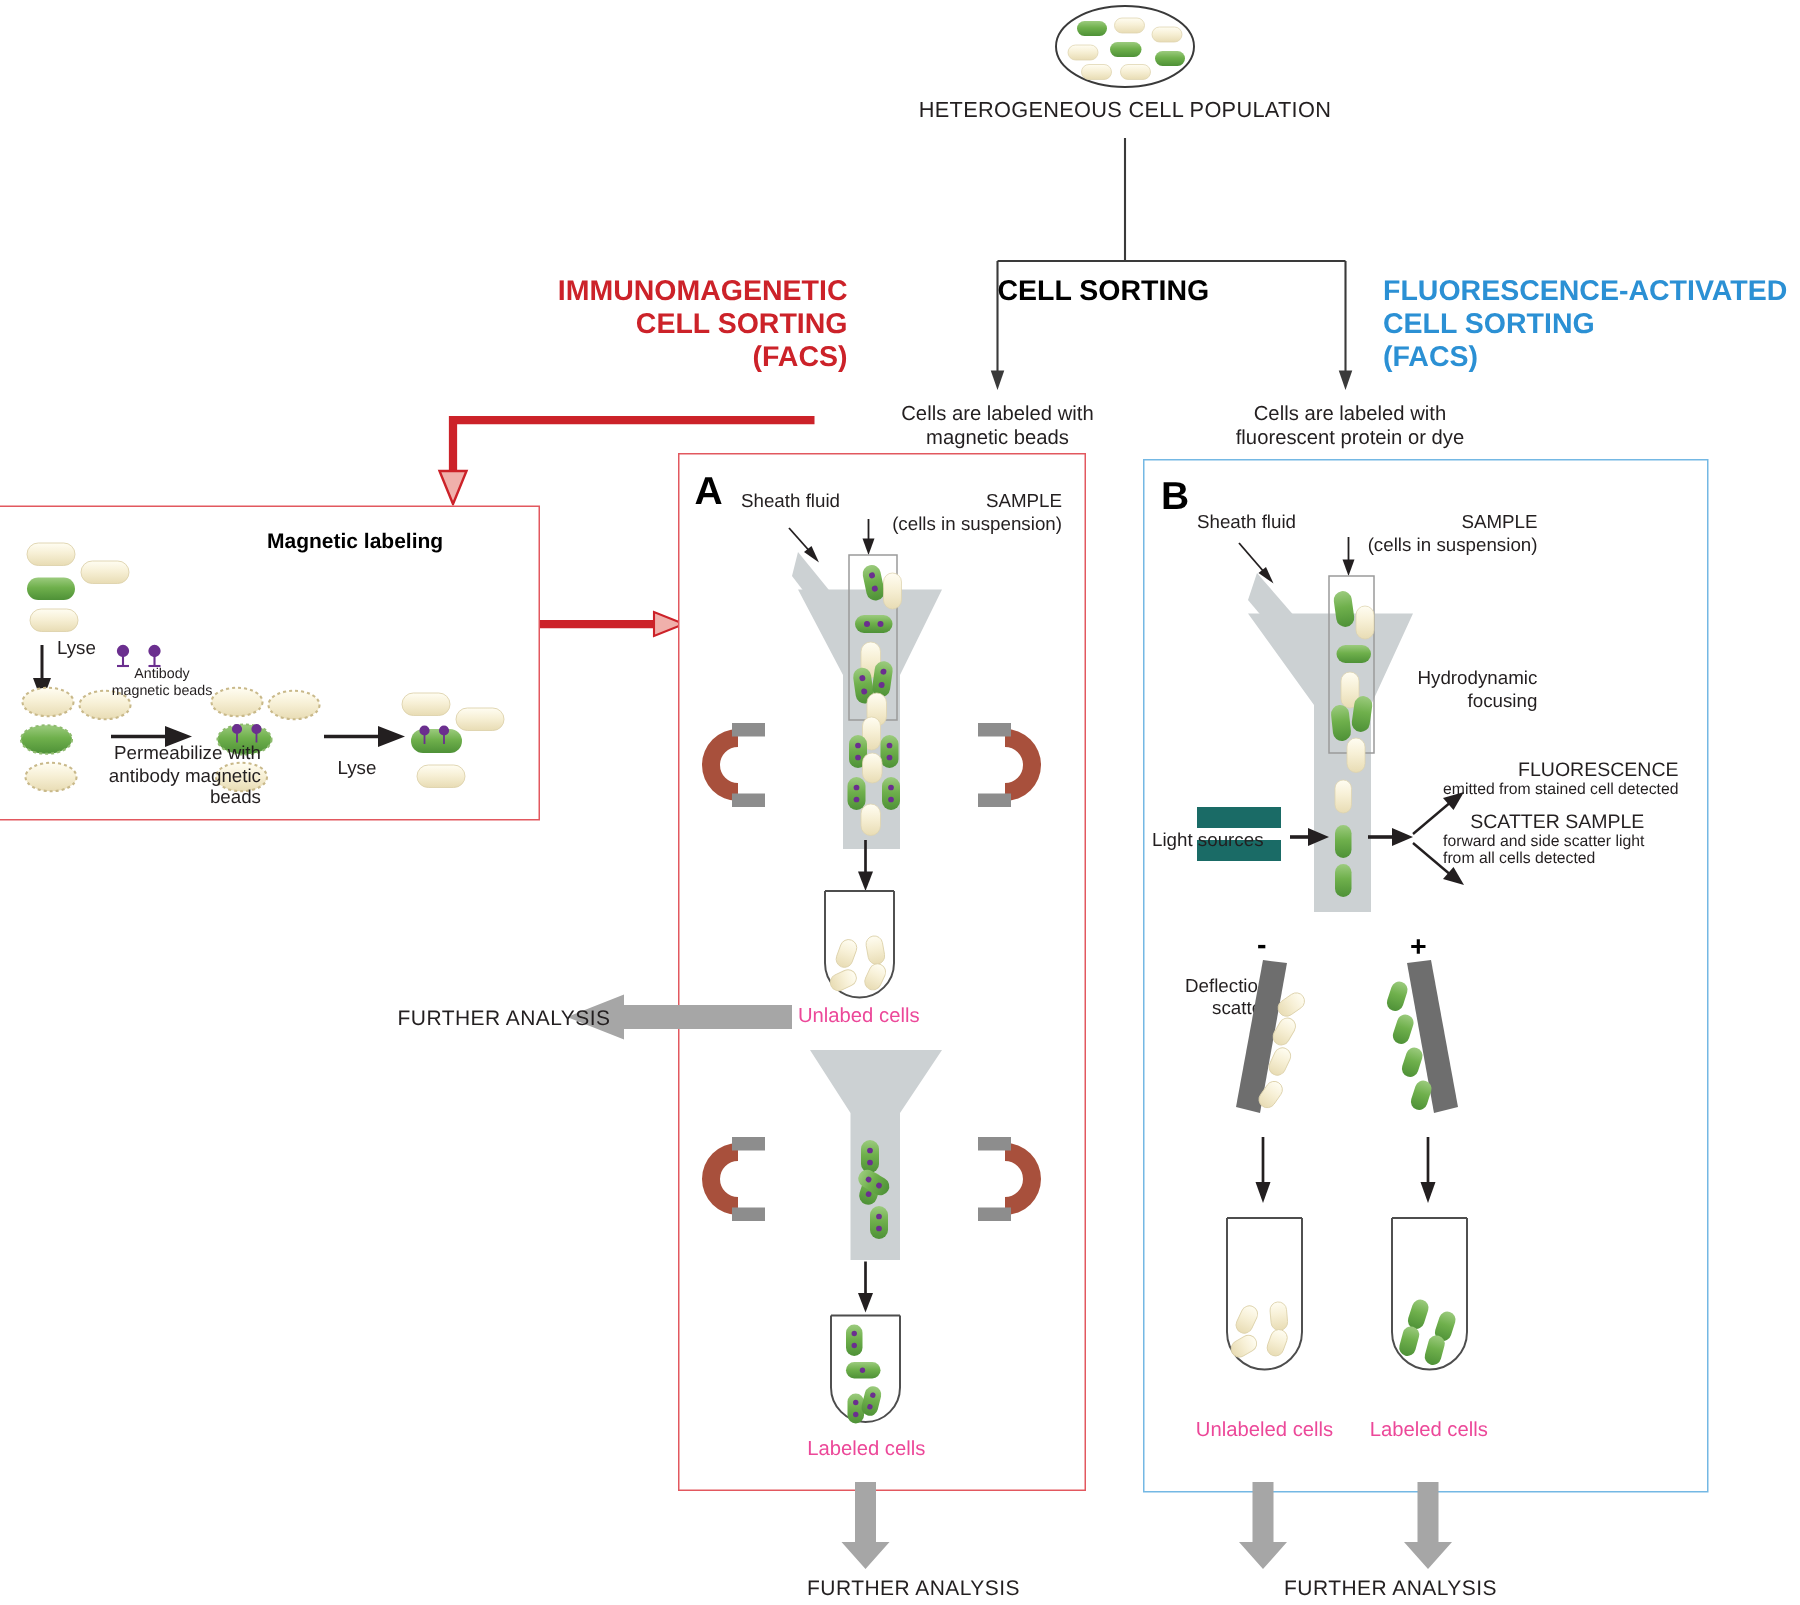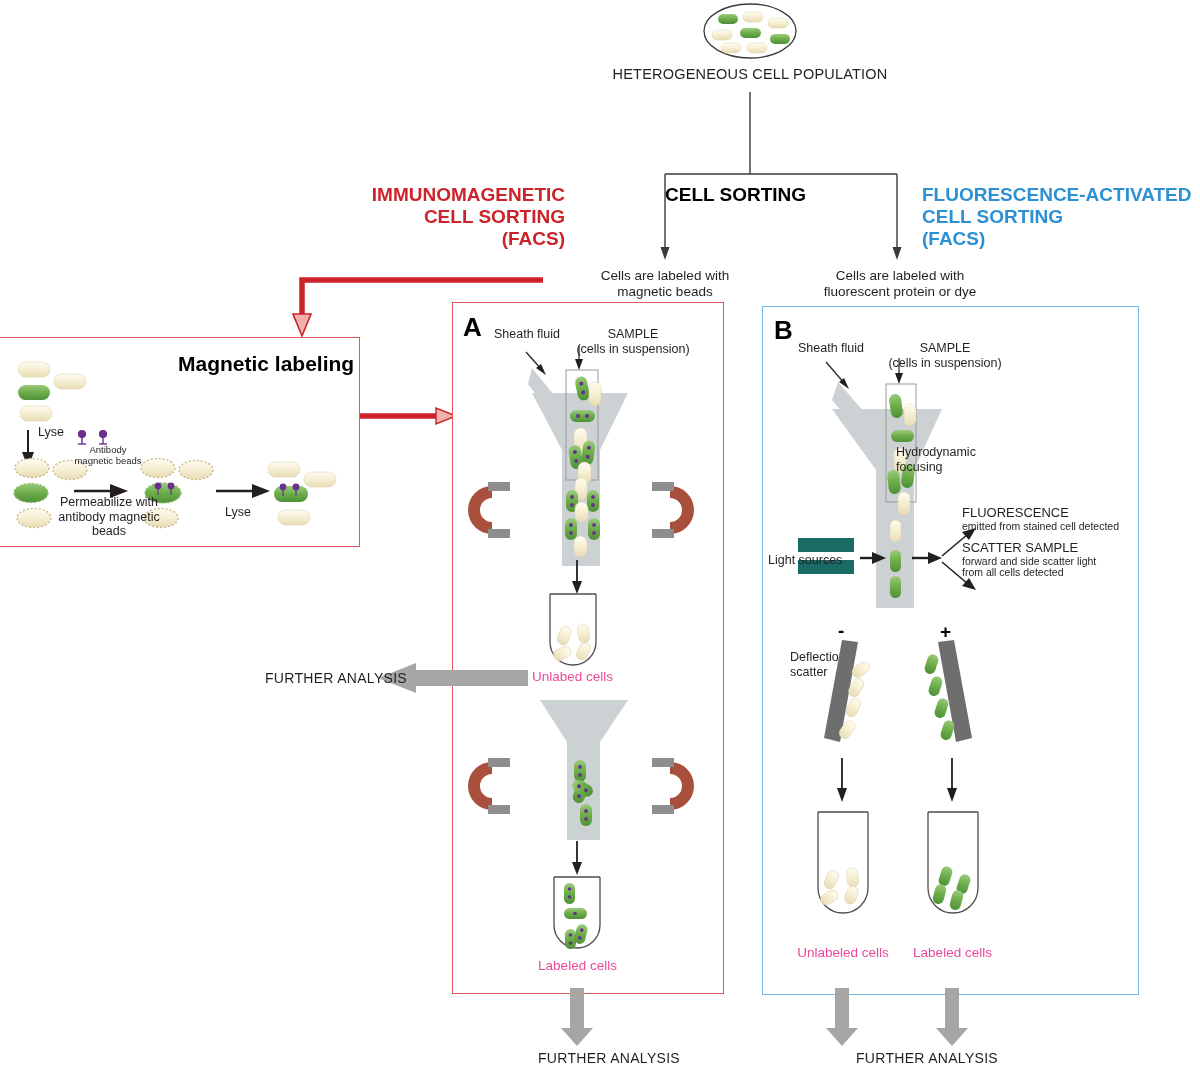"Sheath fluid" .small-lbl { text-align: none -> right }
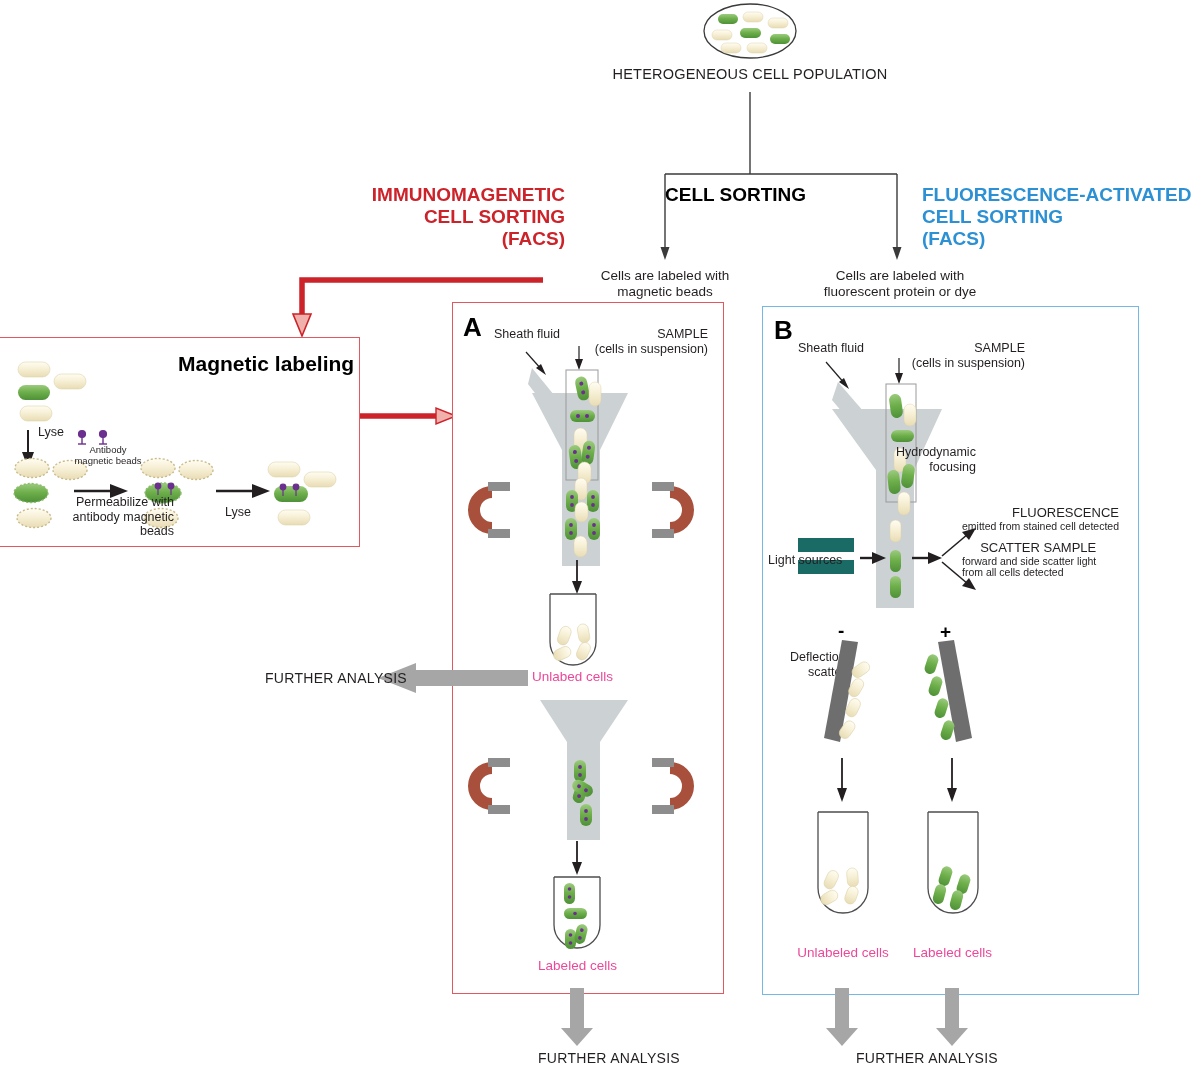"Magnetic labeling" .boxtitle { font-size: 21px -> 14px }
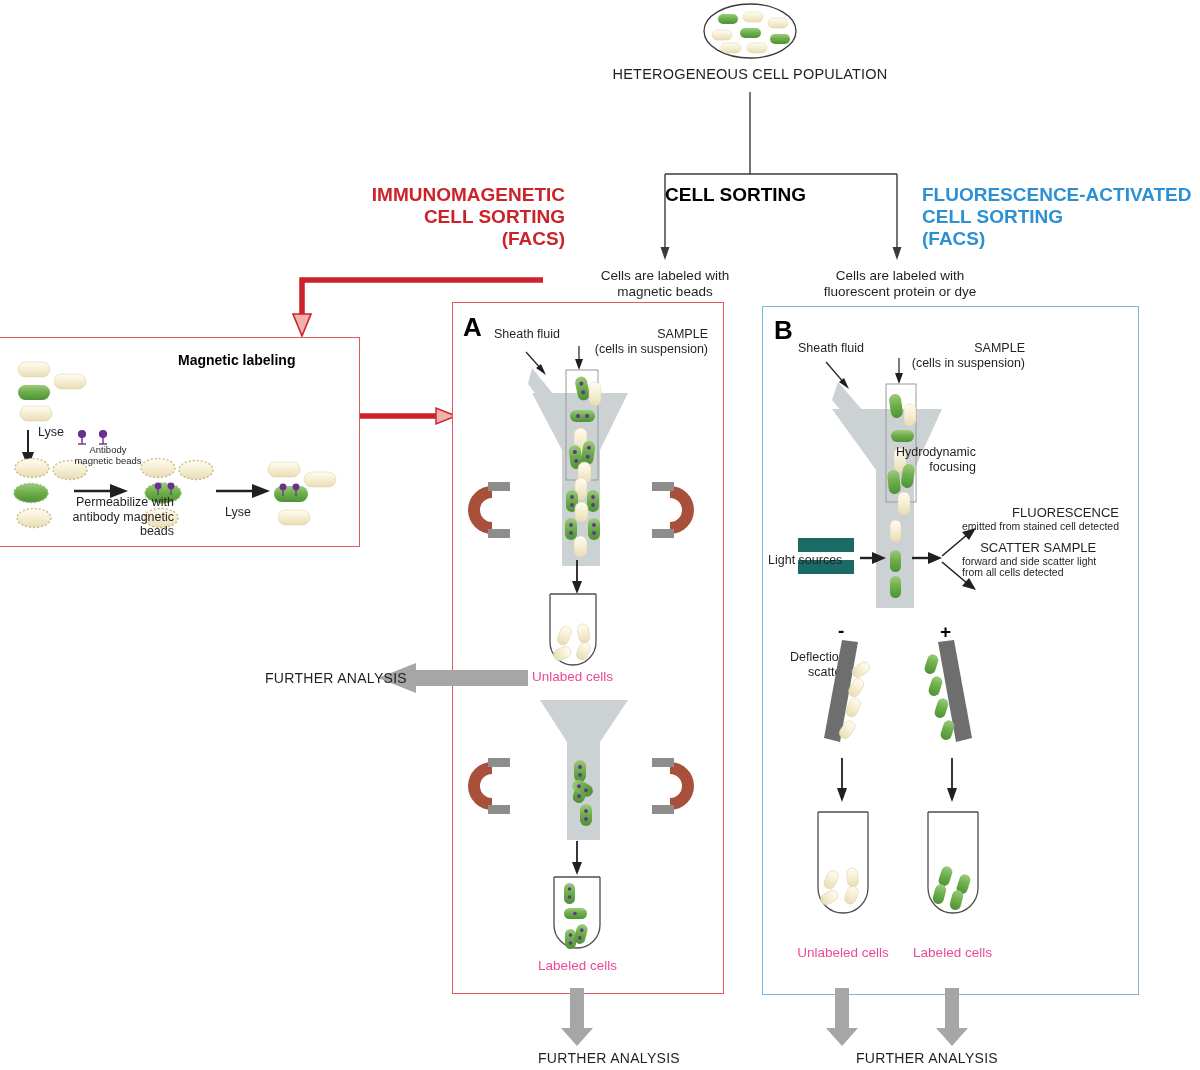"Hydrodynamic" div.abs { left: 896px -> 945px }
